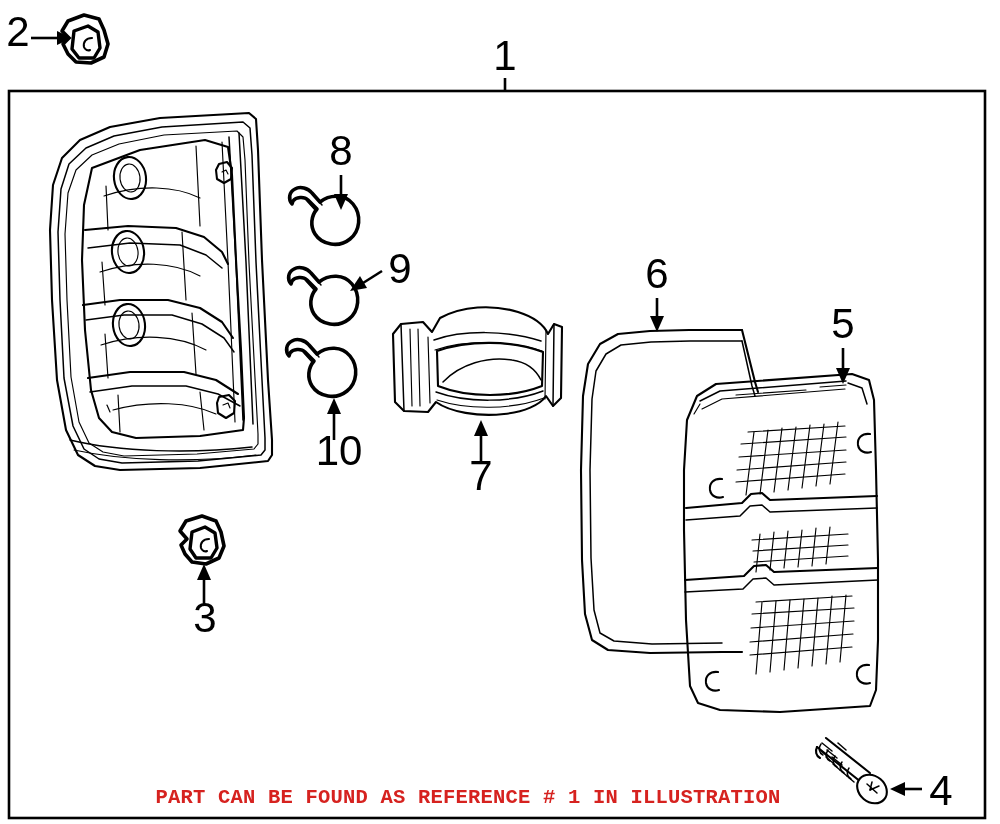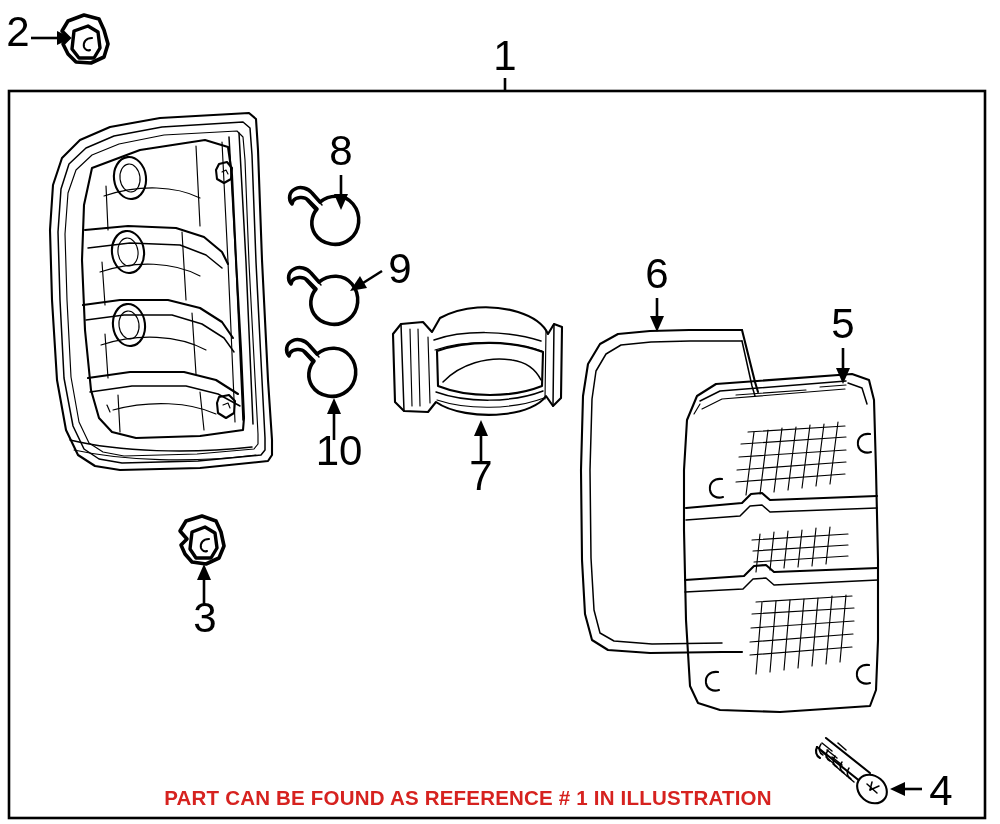"PART CAN BE FOUND AS" #footer-note { font-family: Liberation Sans, sans-serif -> Liberation Mono, monospace }
